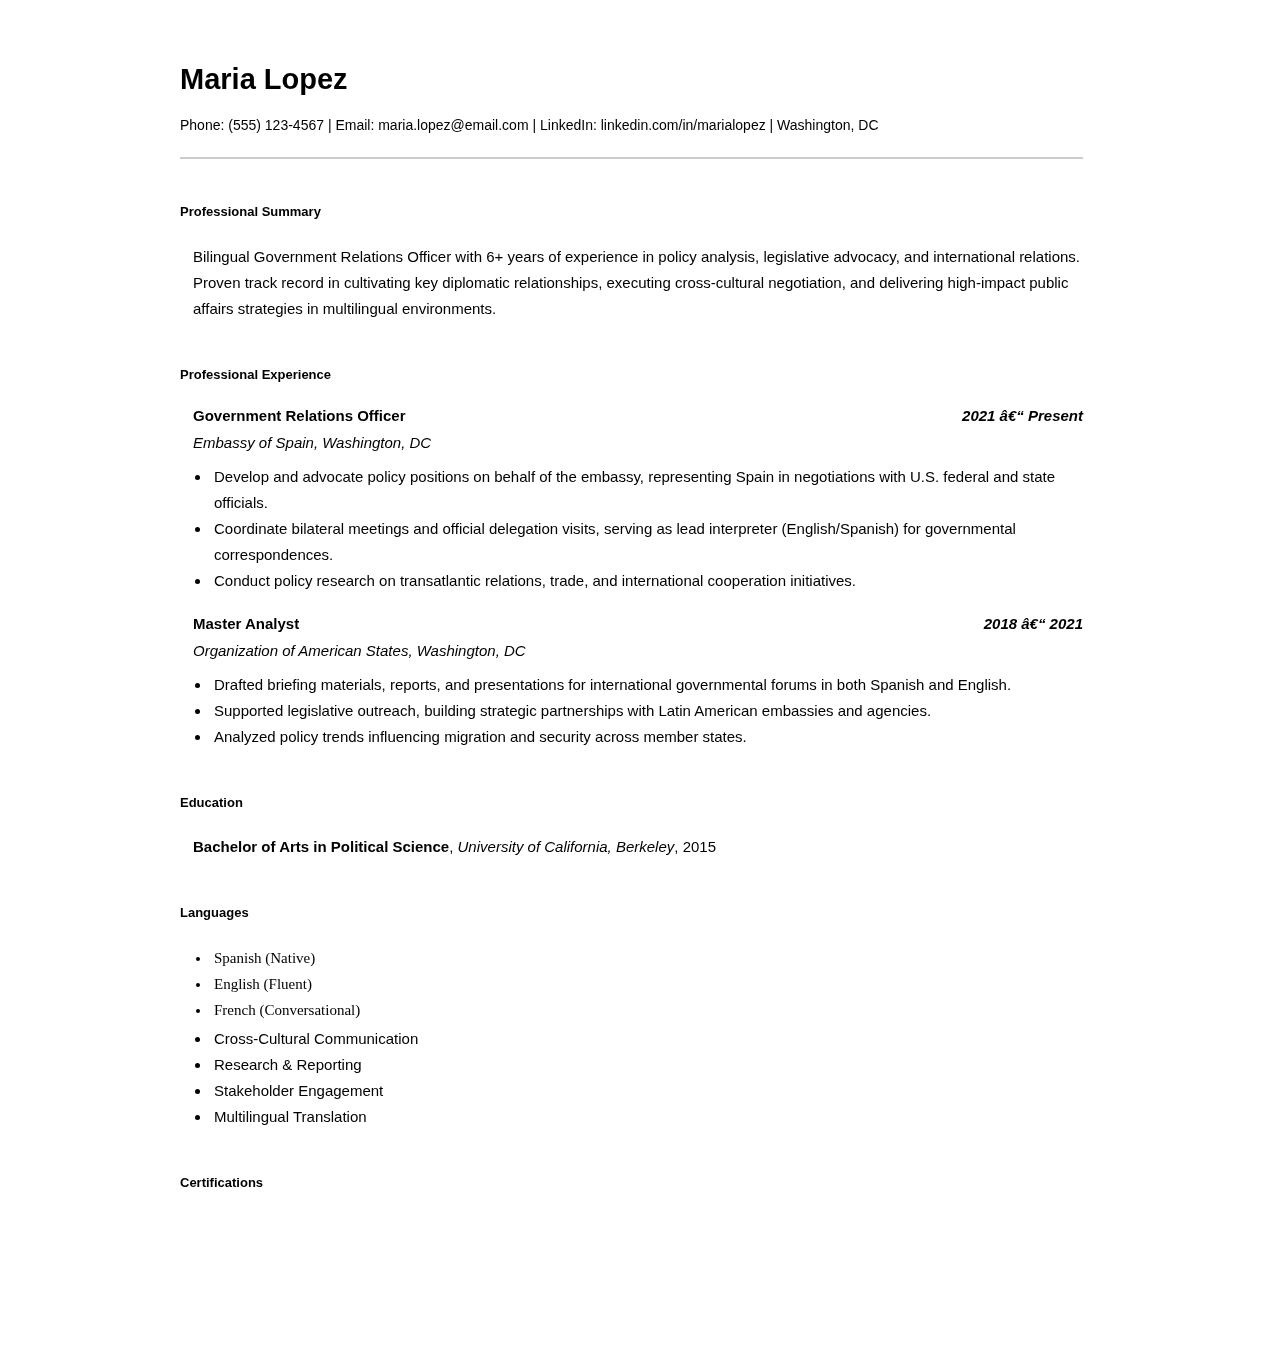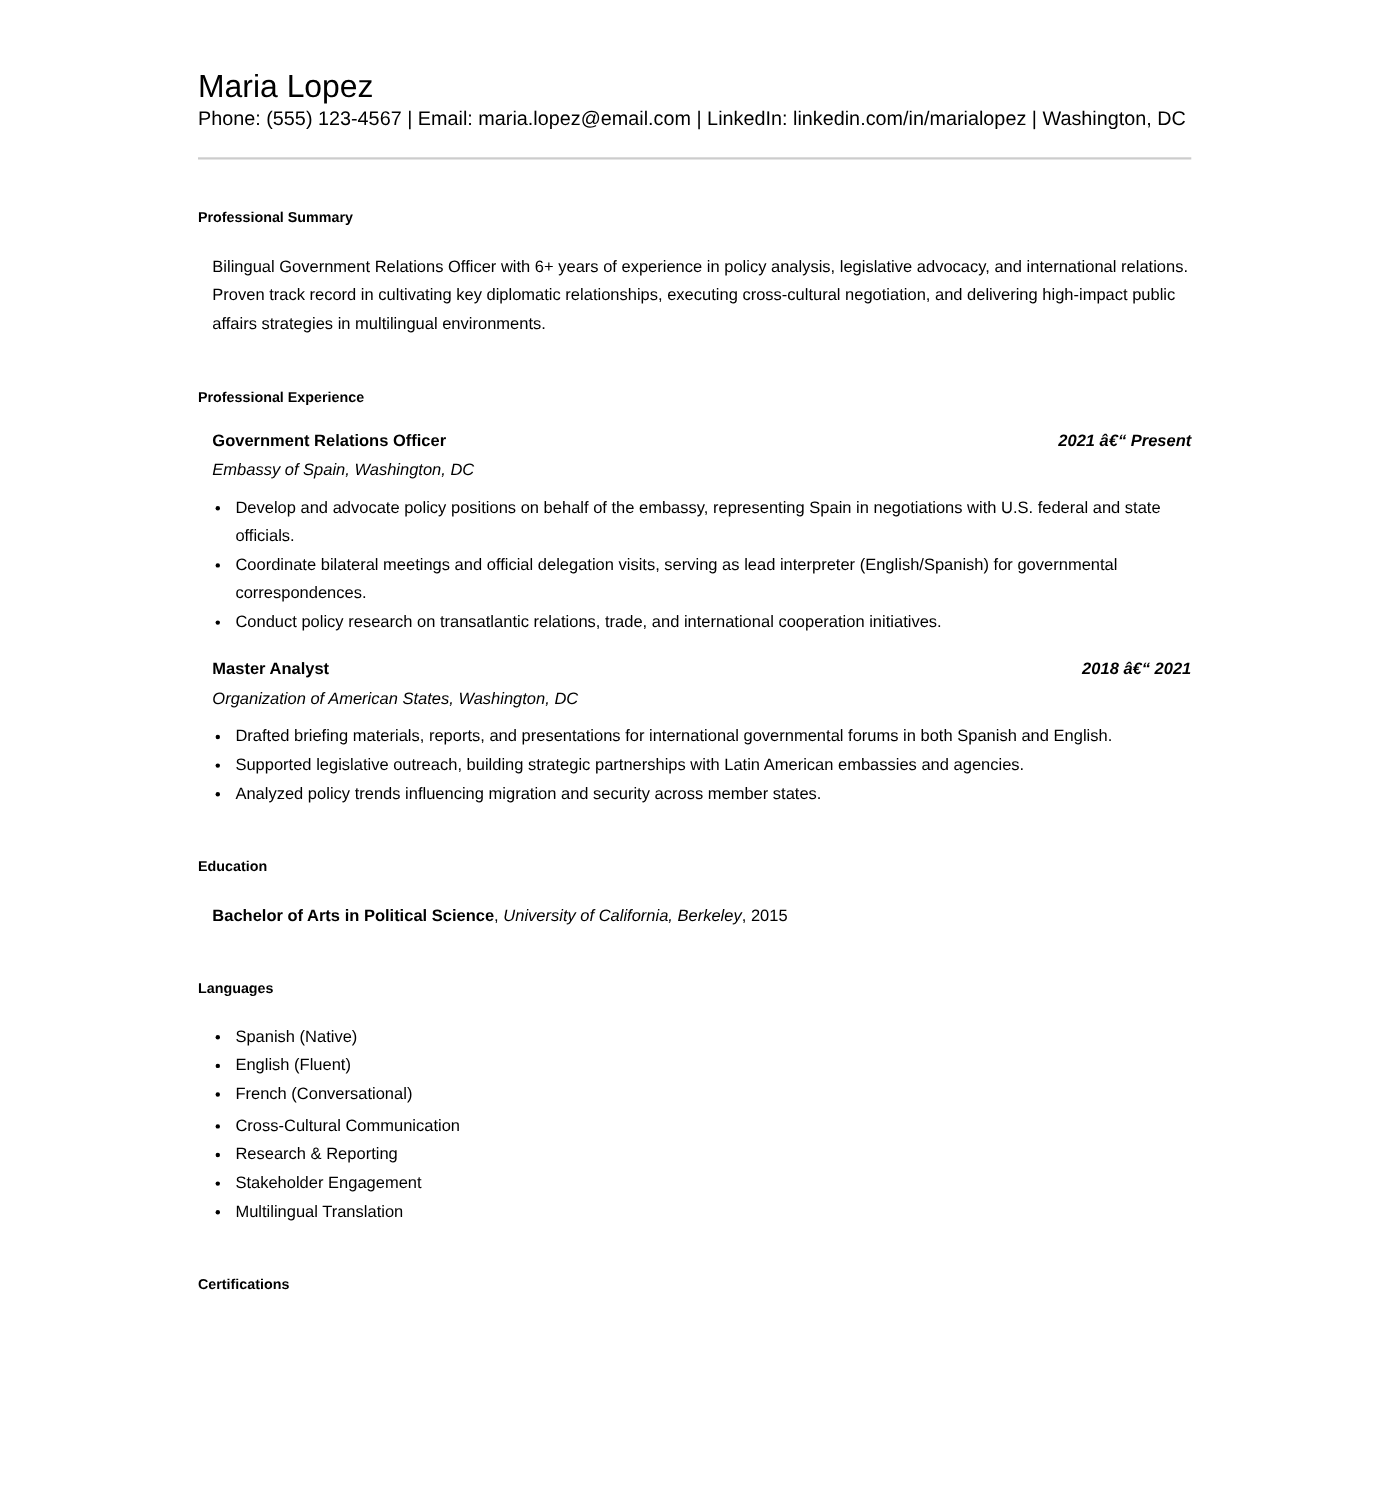"Maria Lopez" h1.name { font-weight: normal -> bold; margin: 0 0 0 0 -> 0 0 20px 0 }
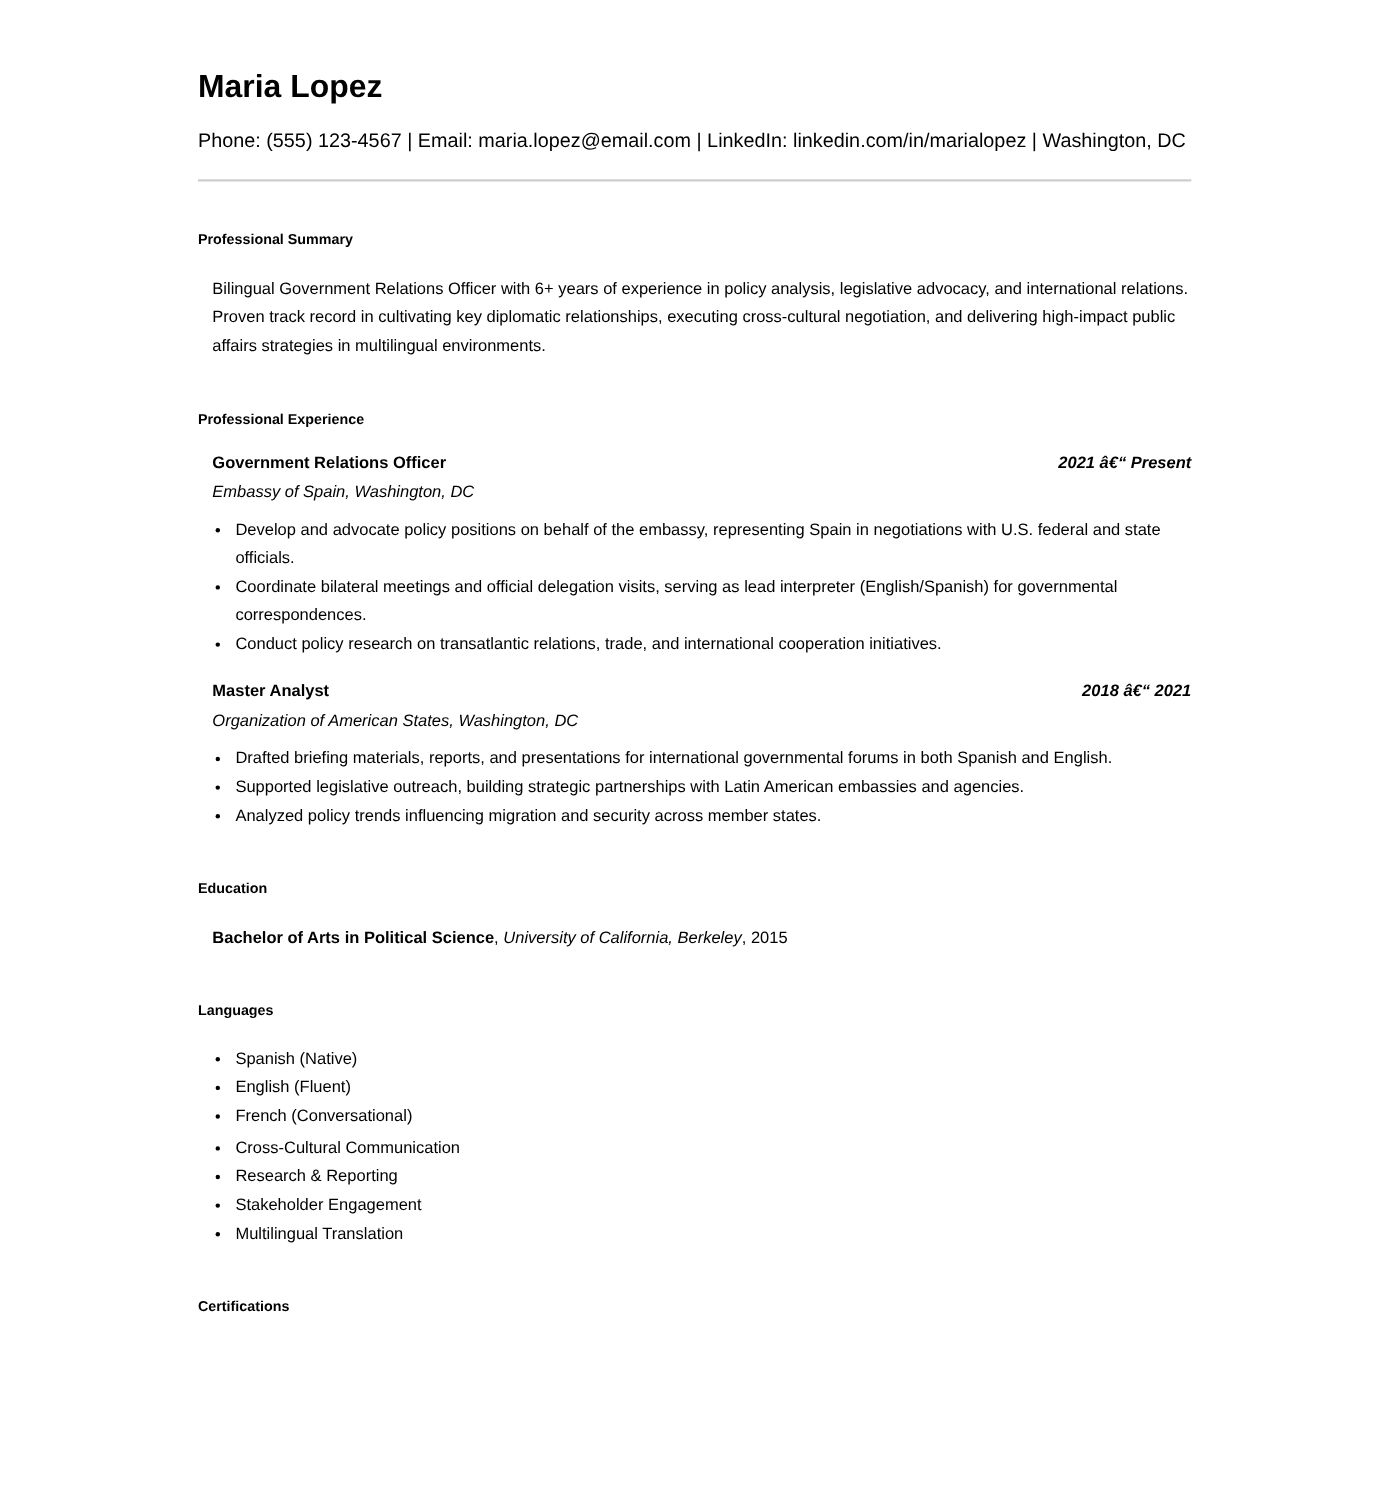"Phone: (555) 123-4567 | Email:" p.contact { font-size: 18px -> 14px }
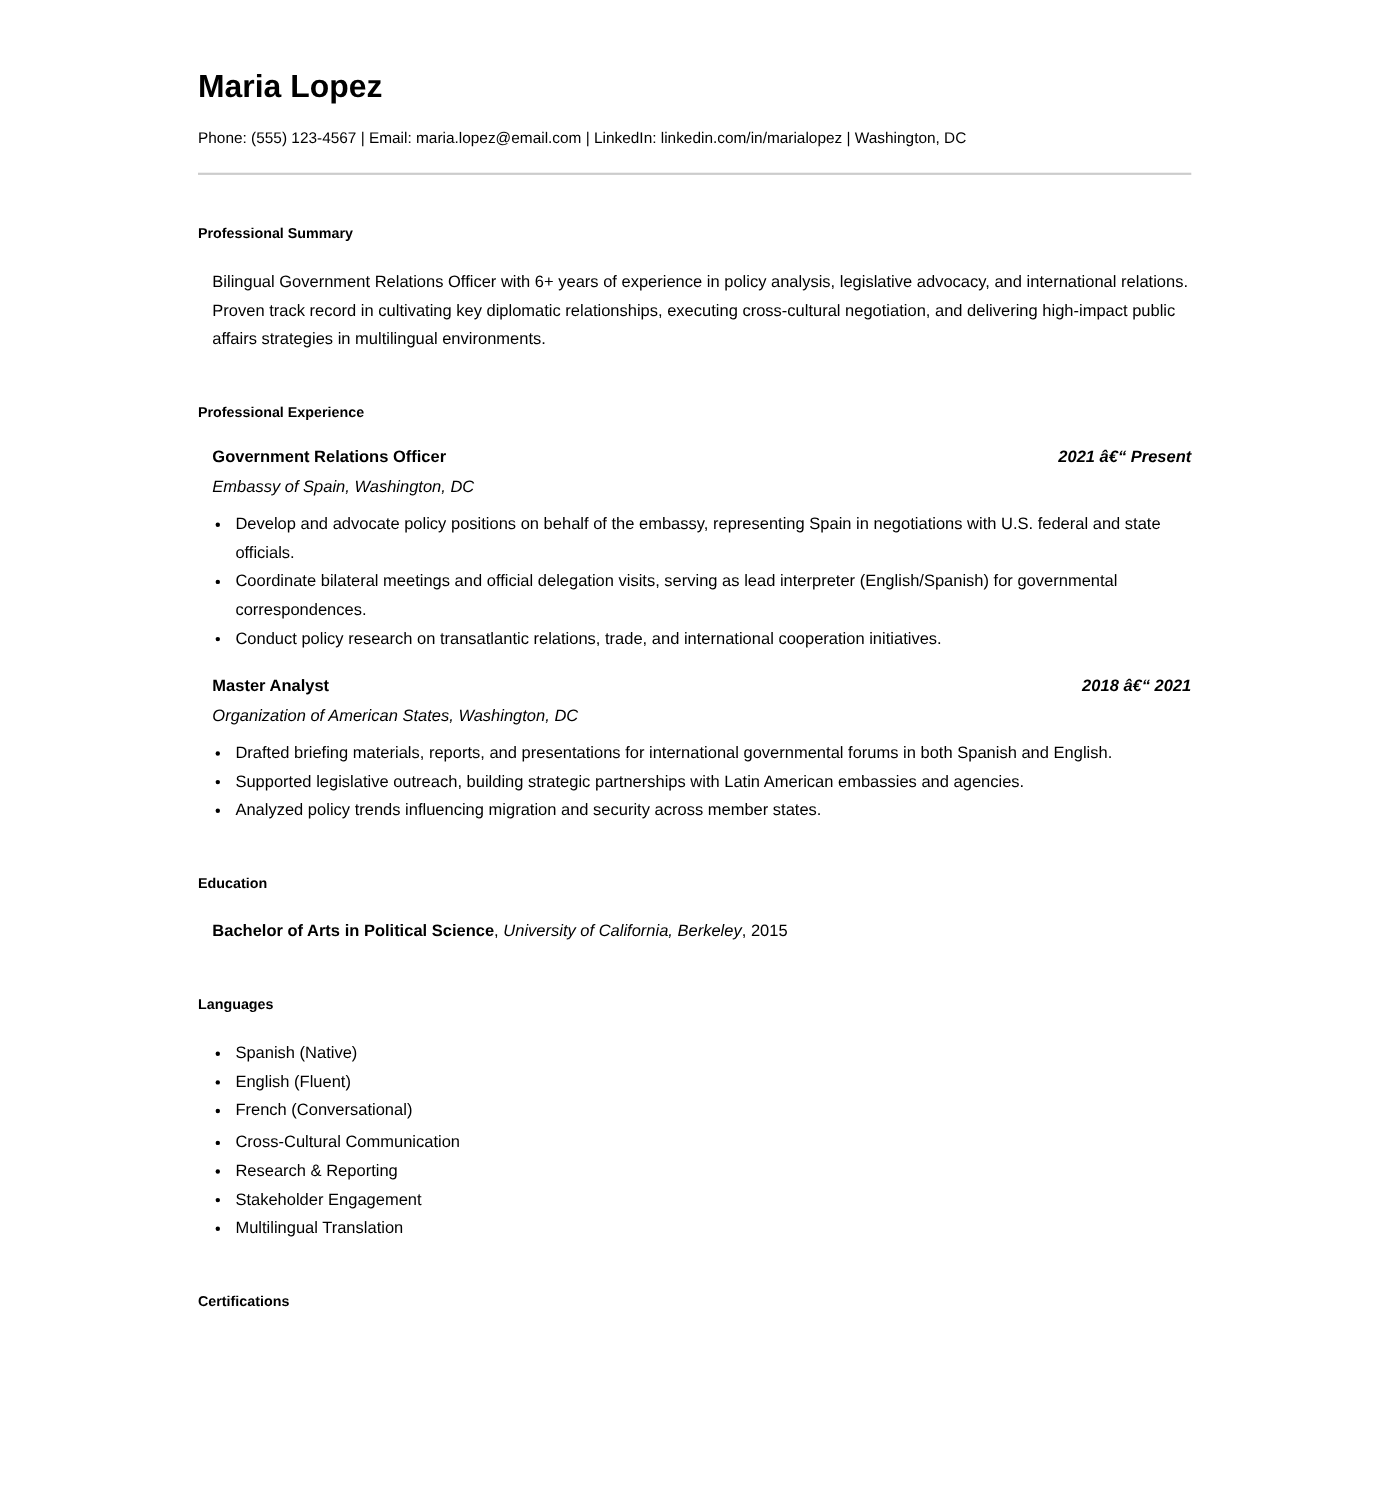"Spanish (Native)" ul.bullets.tight { font-family: none -> Liberation Serif, serif }
